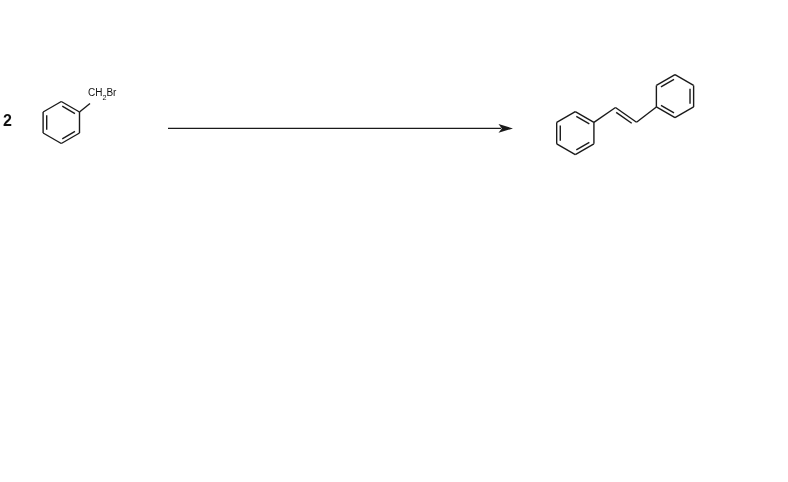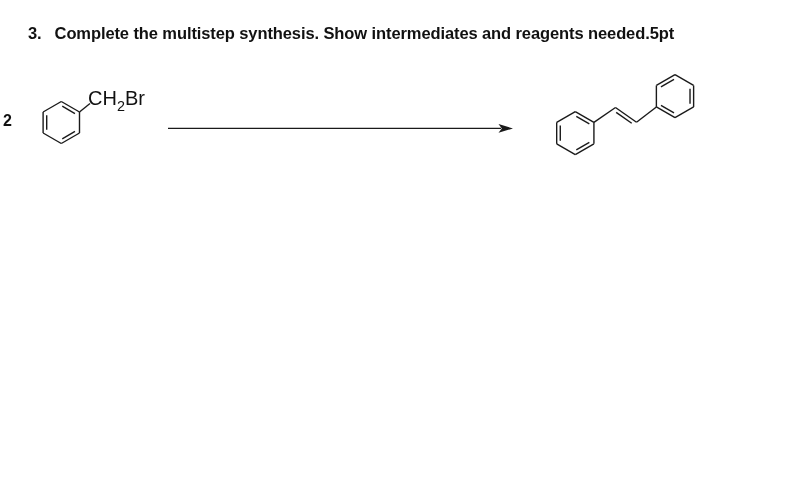"3. Complete the multistep synthesis." div.title { html: <div> <span>3.</span><span>Complete the multistep synthesis. Show intermediates and reagents needed.5pt</span> </div> -> none }
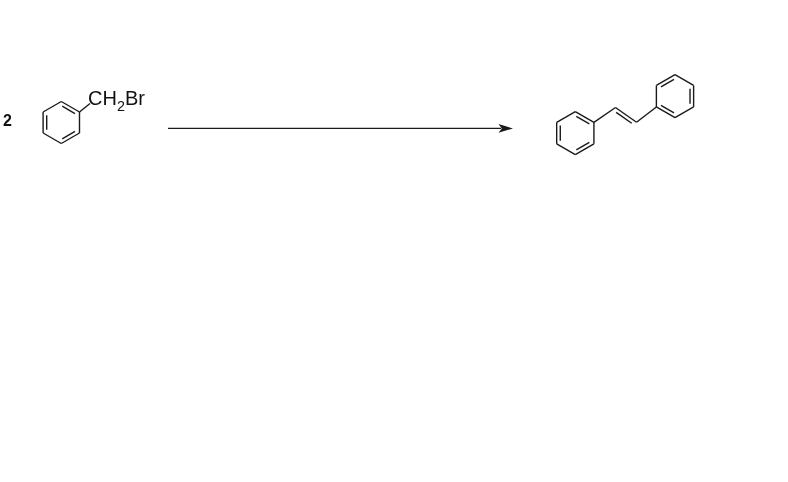"CH2Br" .substituent-label { font-size: 20px -> 10px }
